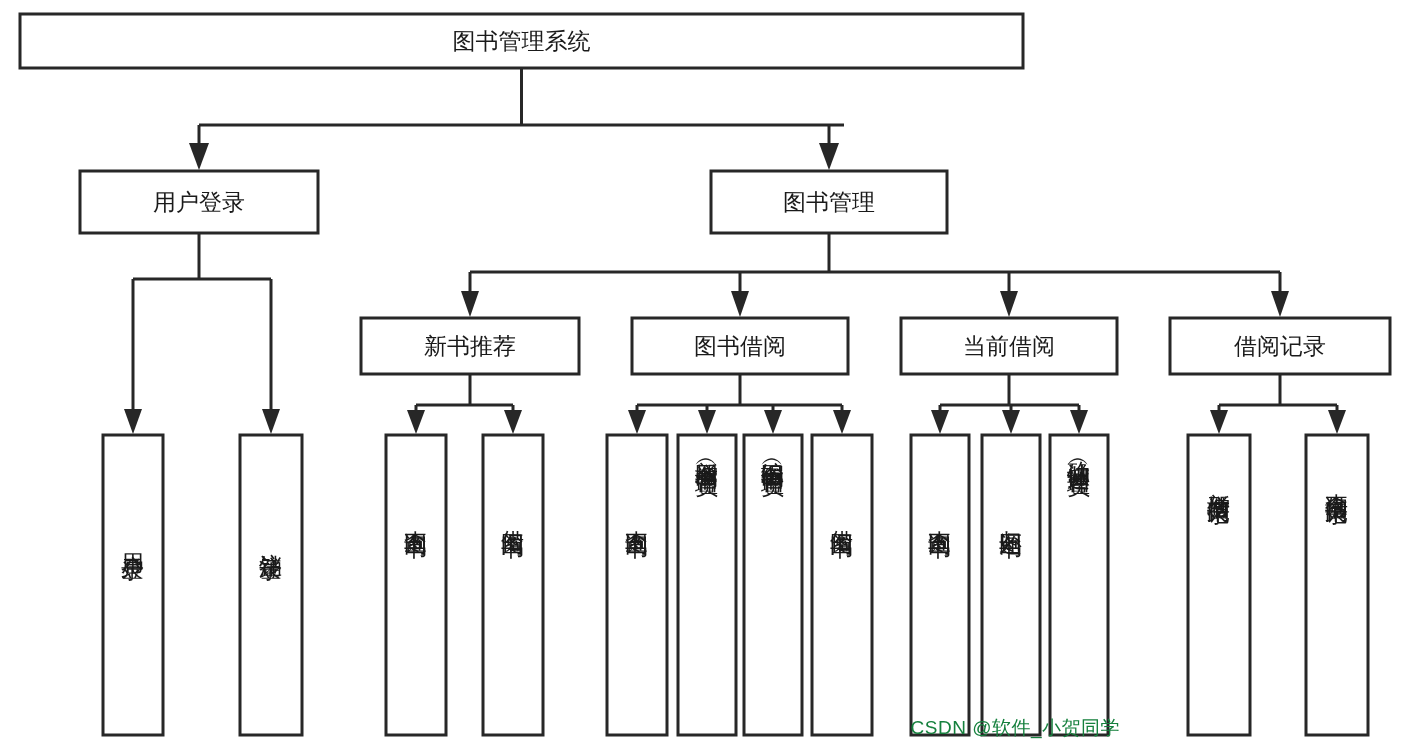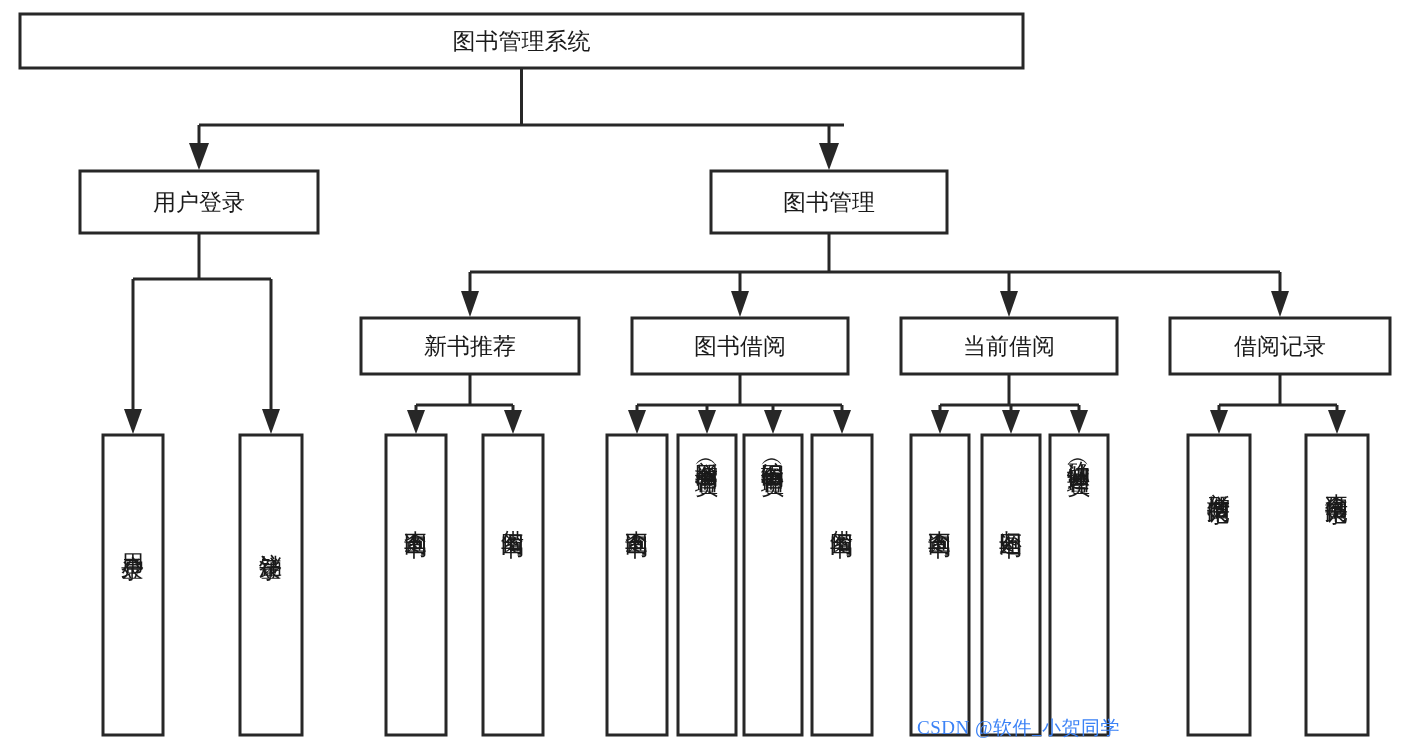"CSDN @软件_小贺同学" .watermark { color: #3b82f6 -> #15803d; font-family: Liberation Serif, serif -> Liberation Sans, sans-serif }
